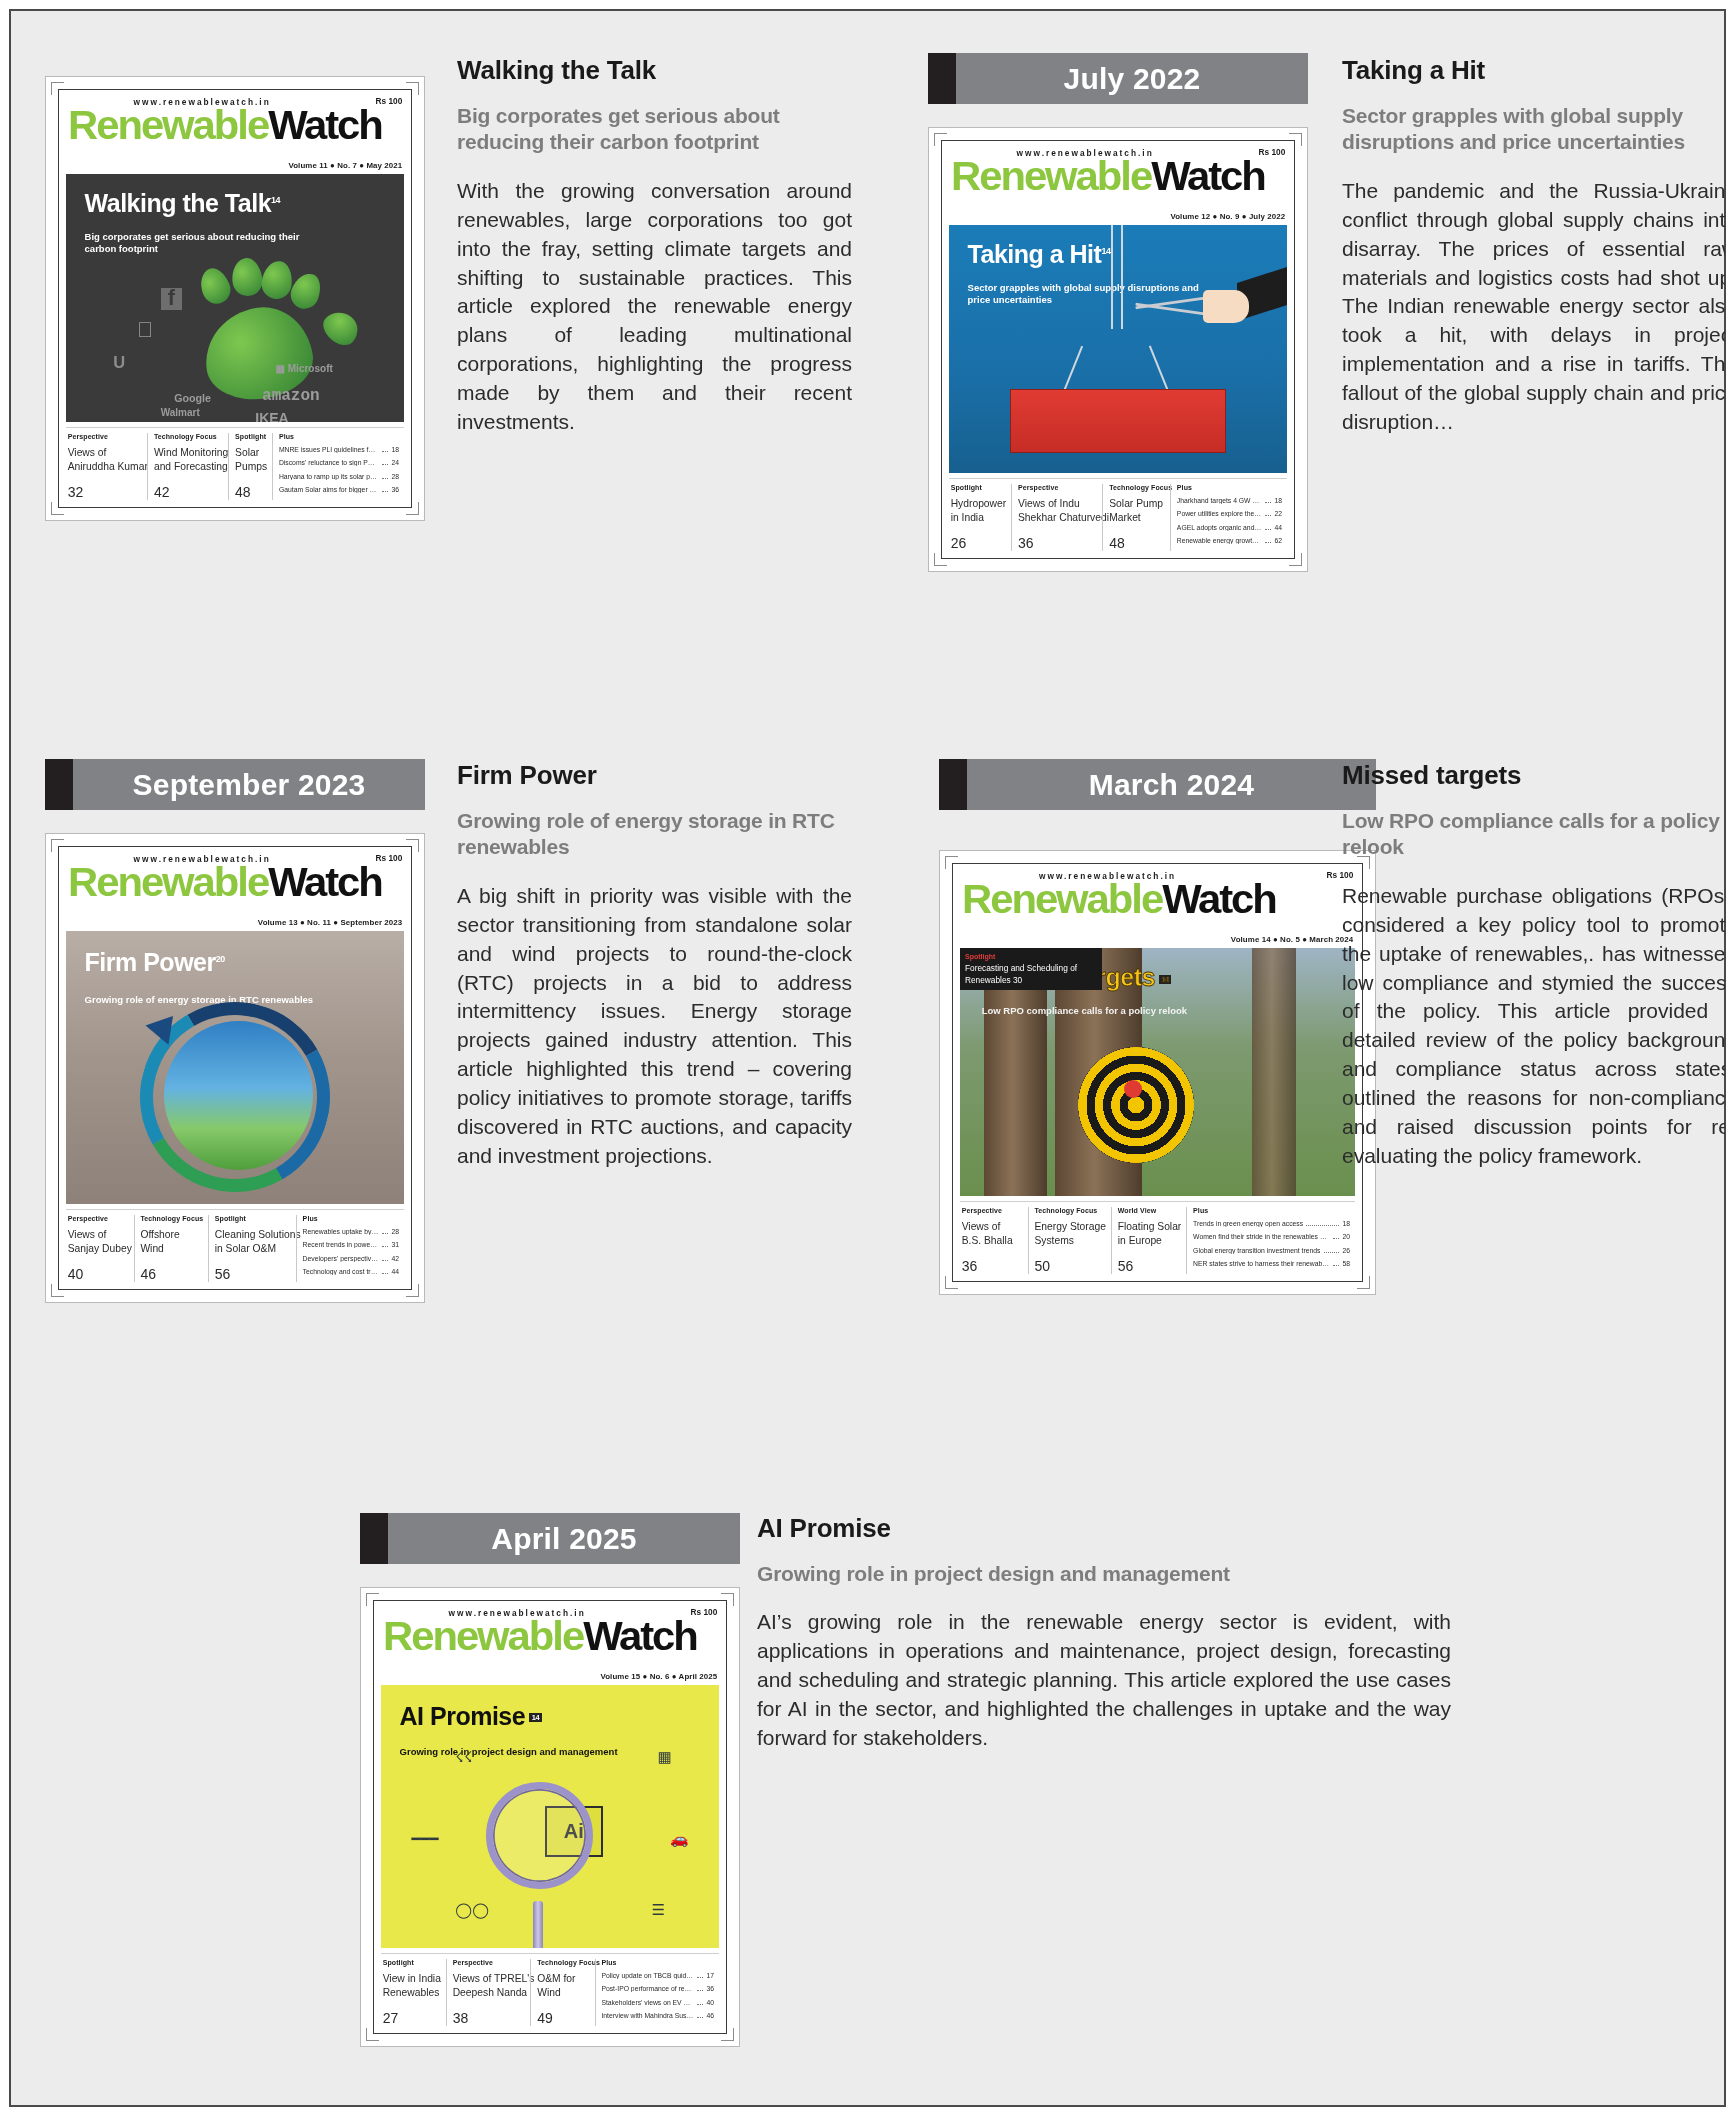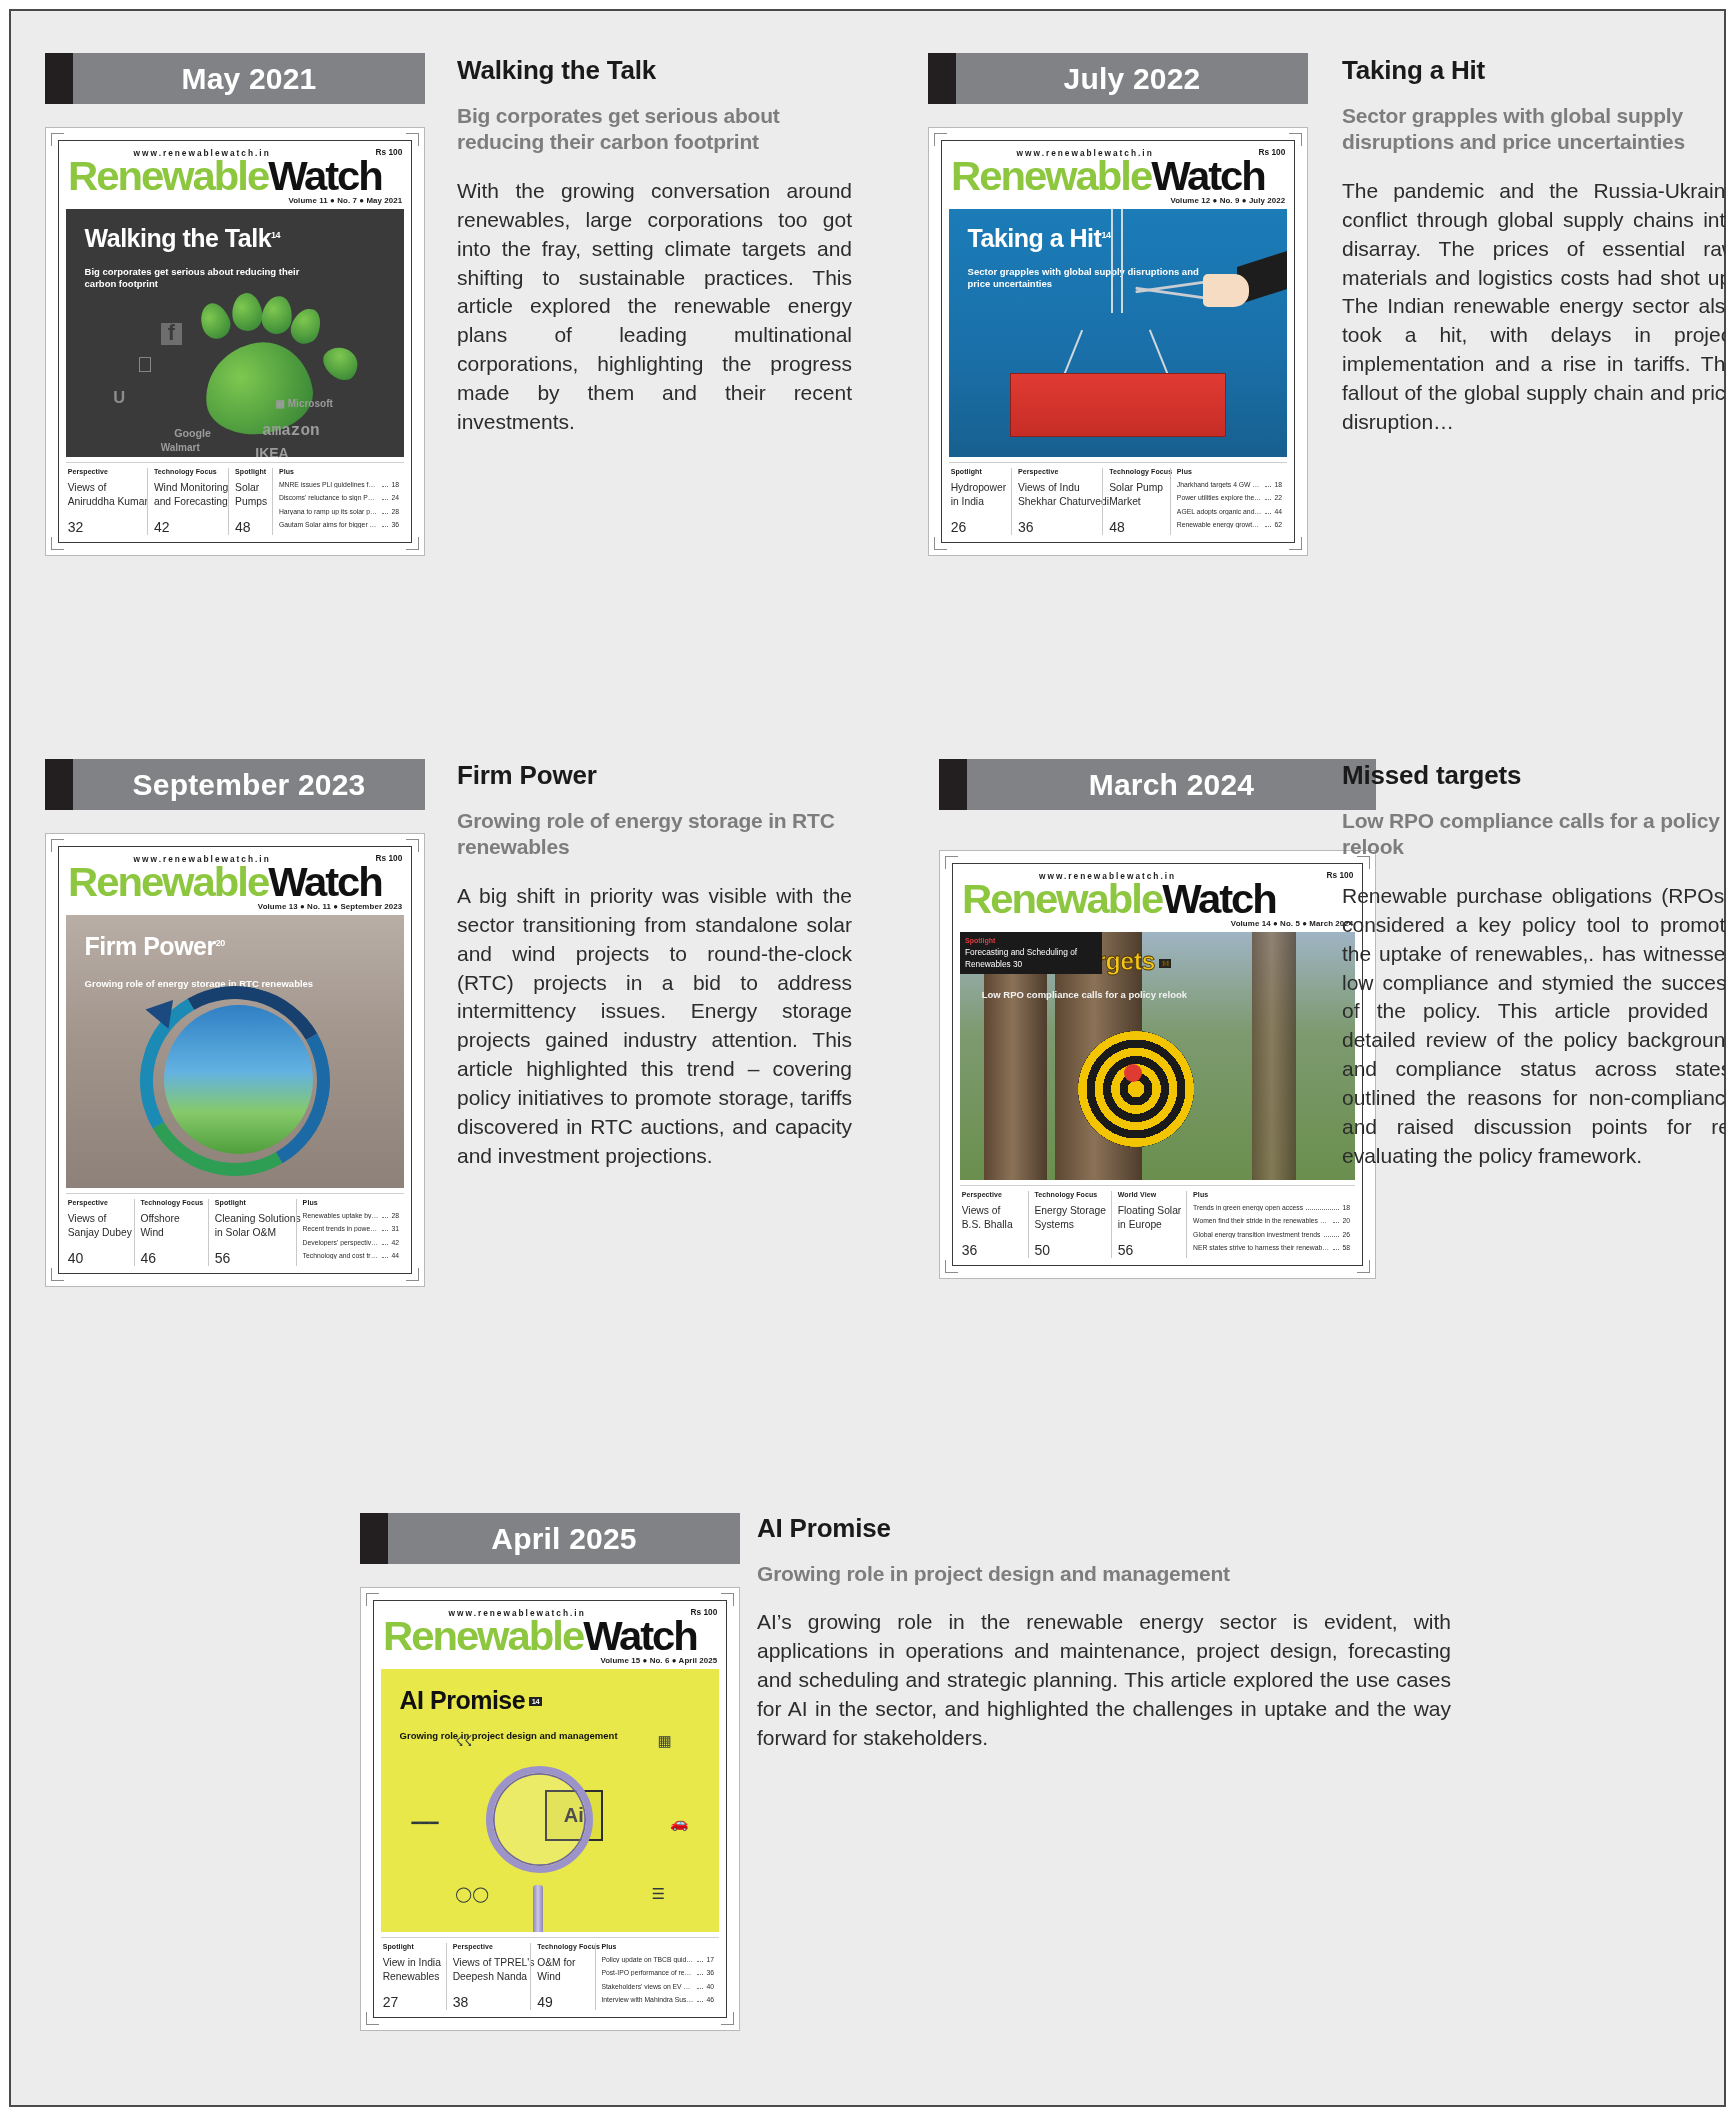"May 2021" div.banner { html: <div> <div></div> <div> <span>May 2021</span> </div> </div> -> none }
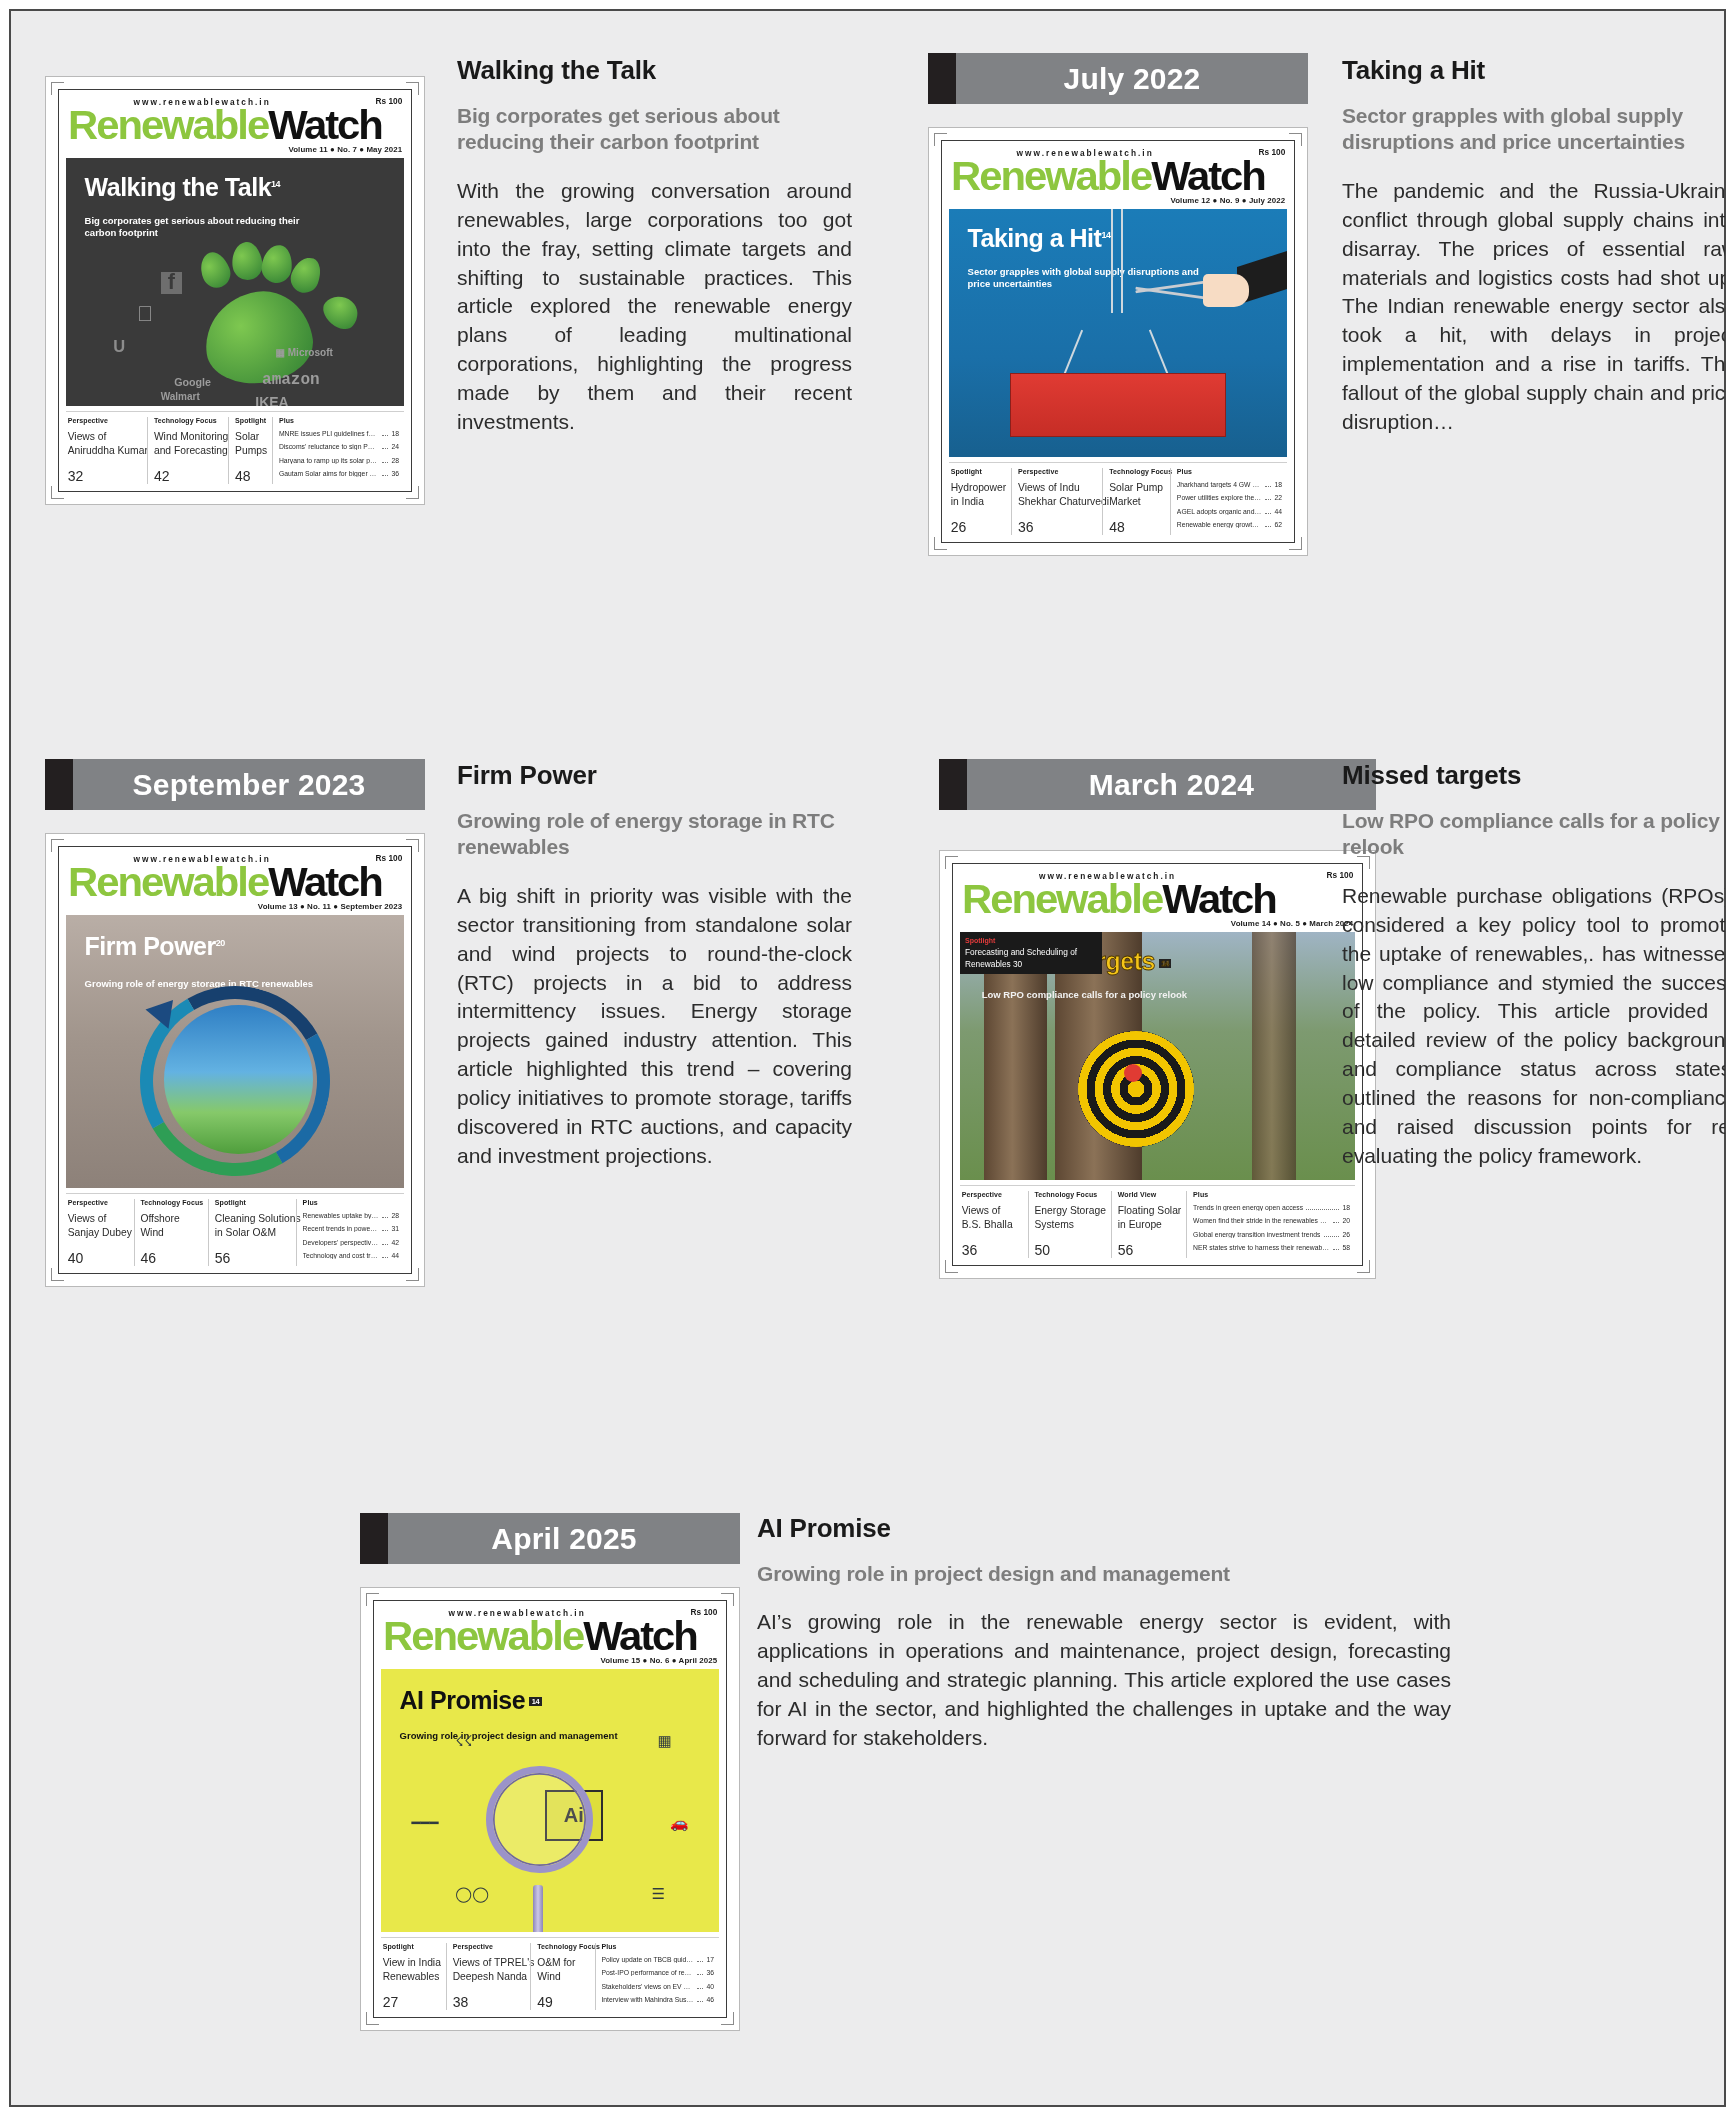"Volume 11 ● No. 7" .mh-vol { margin-top: 0 -> 16px }
